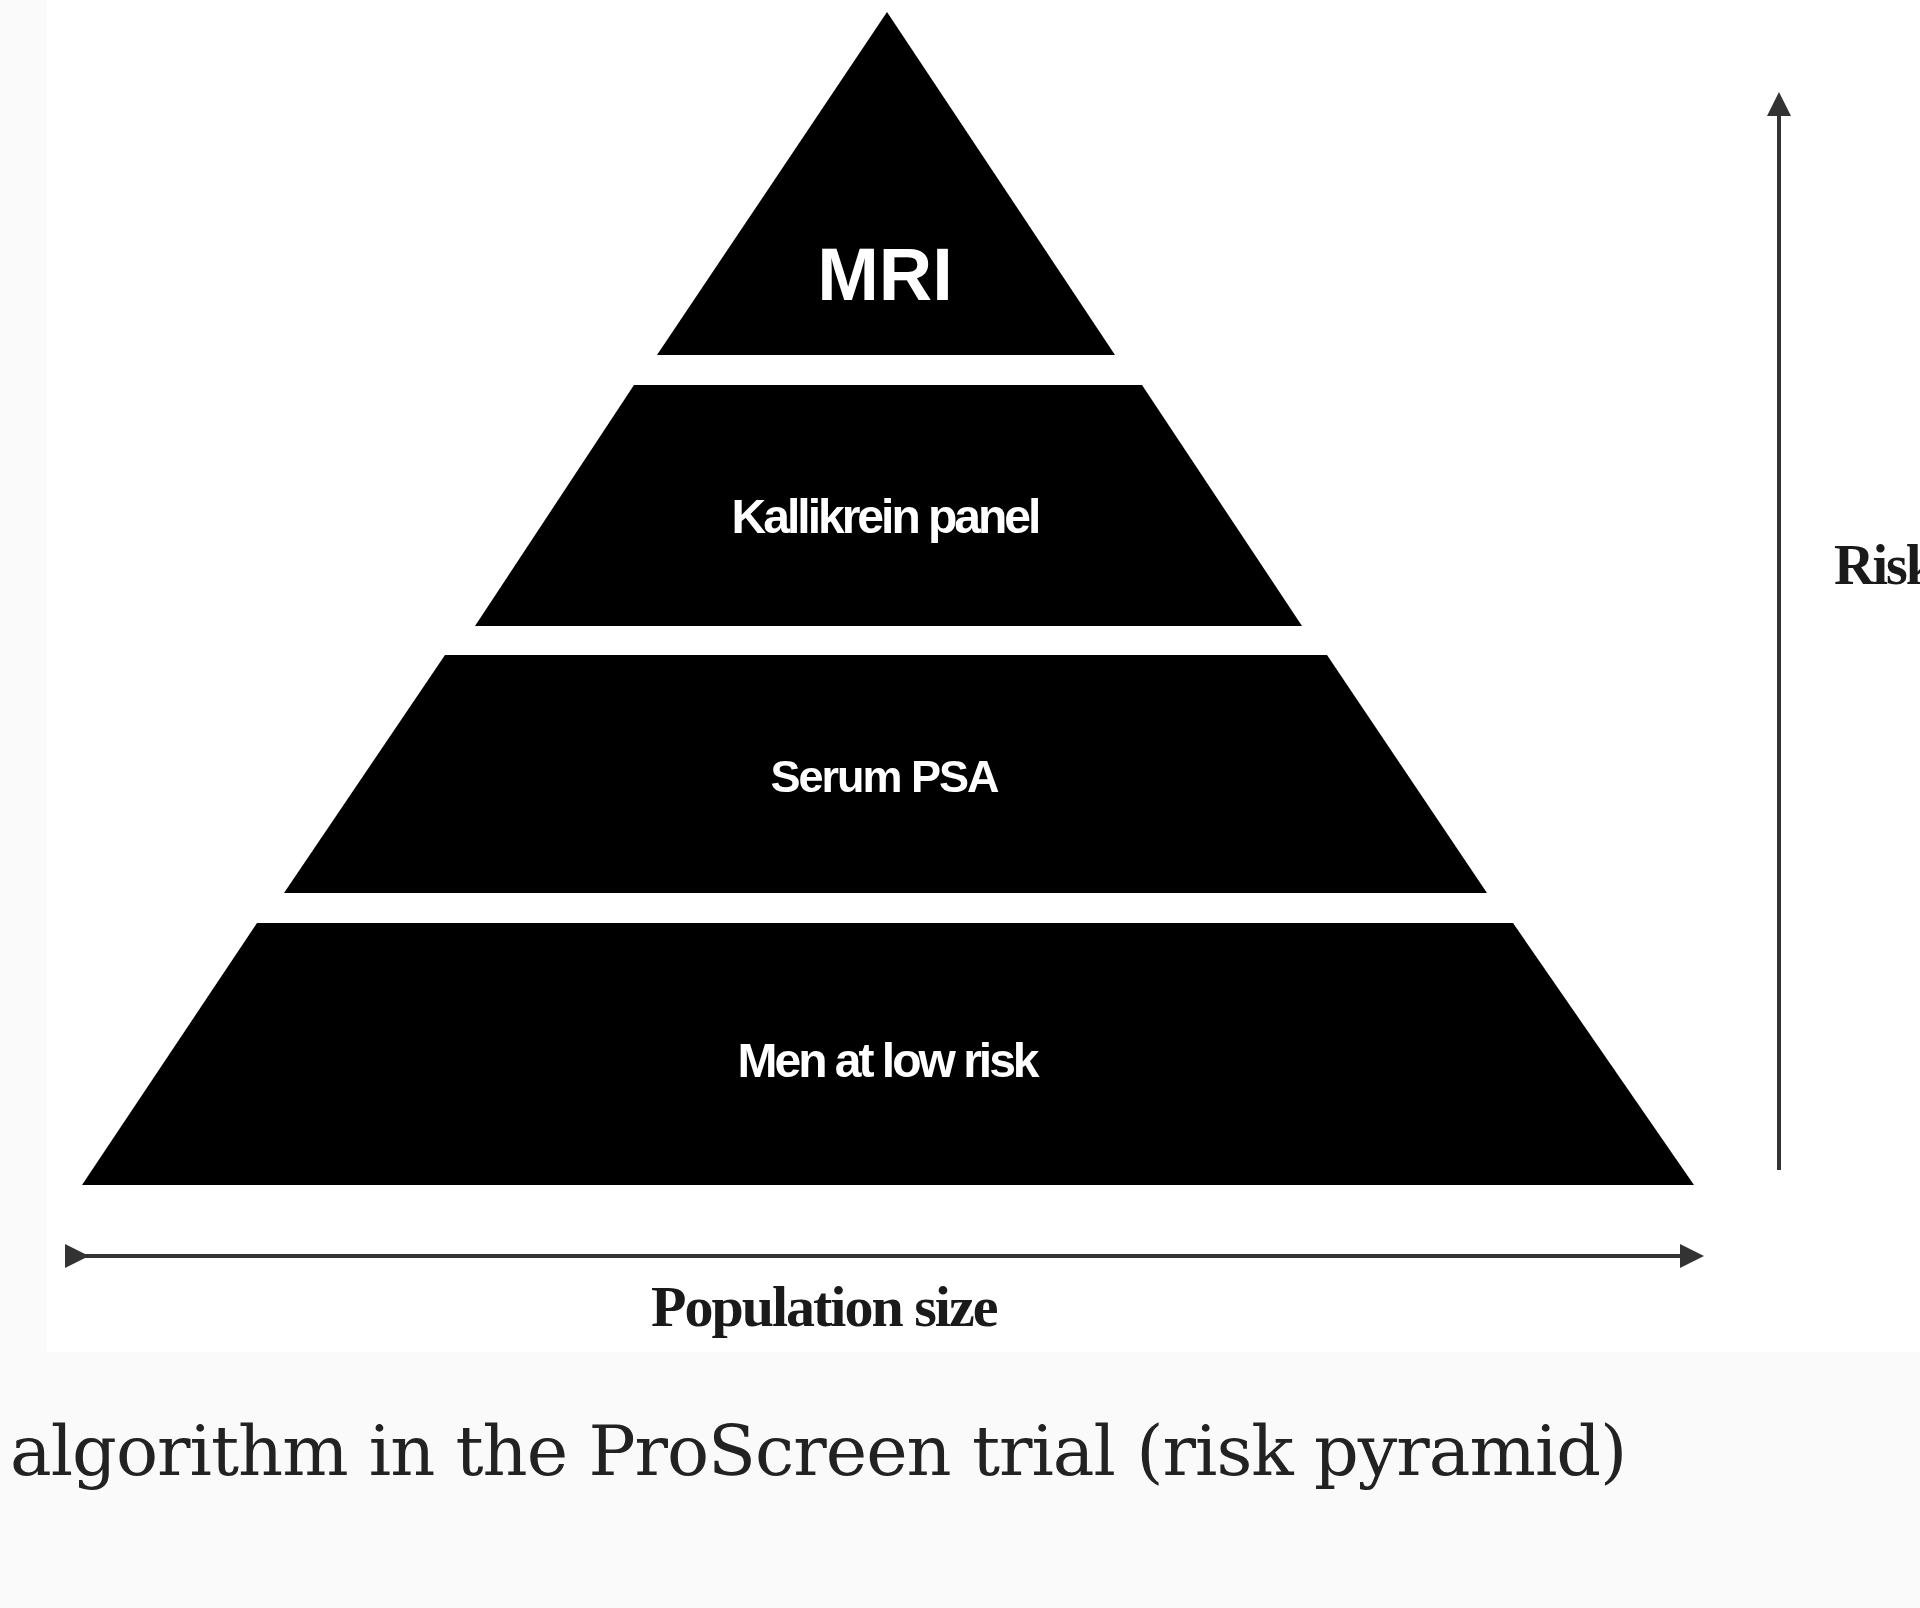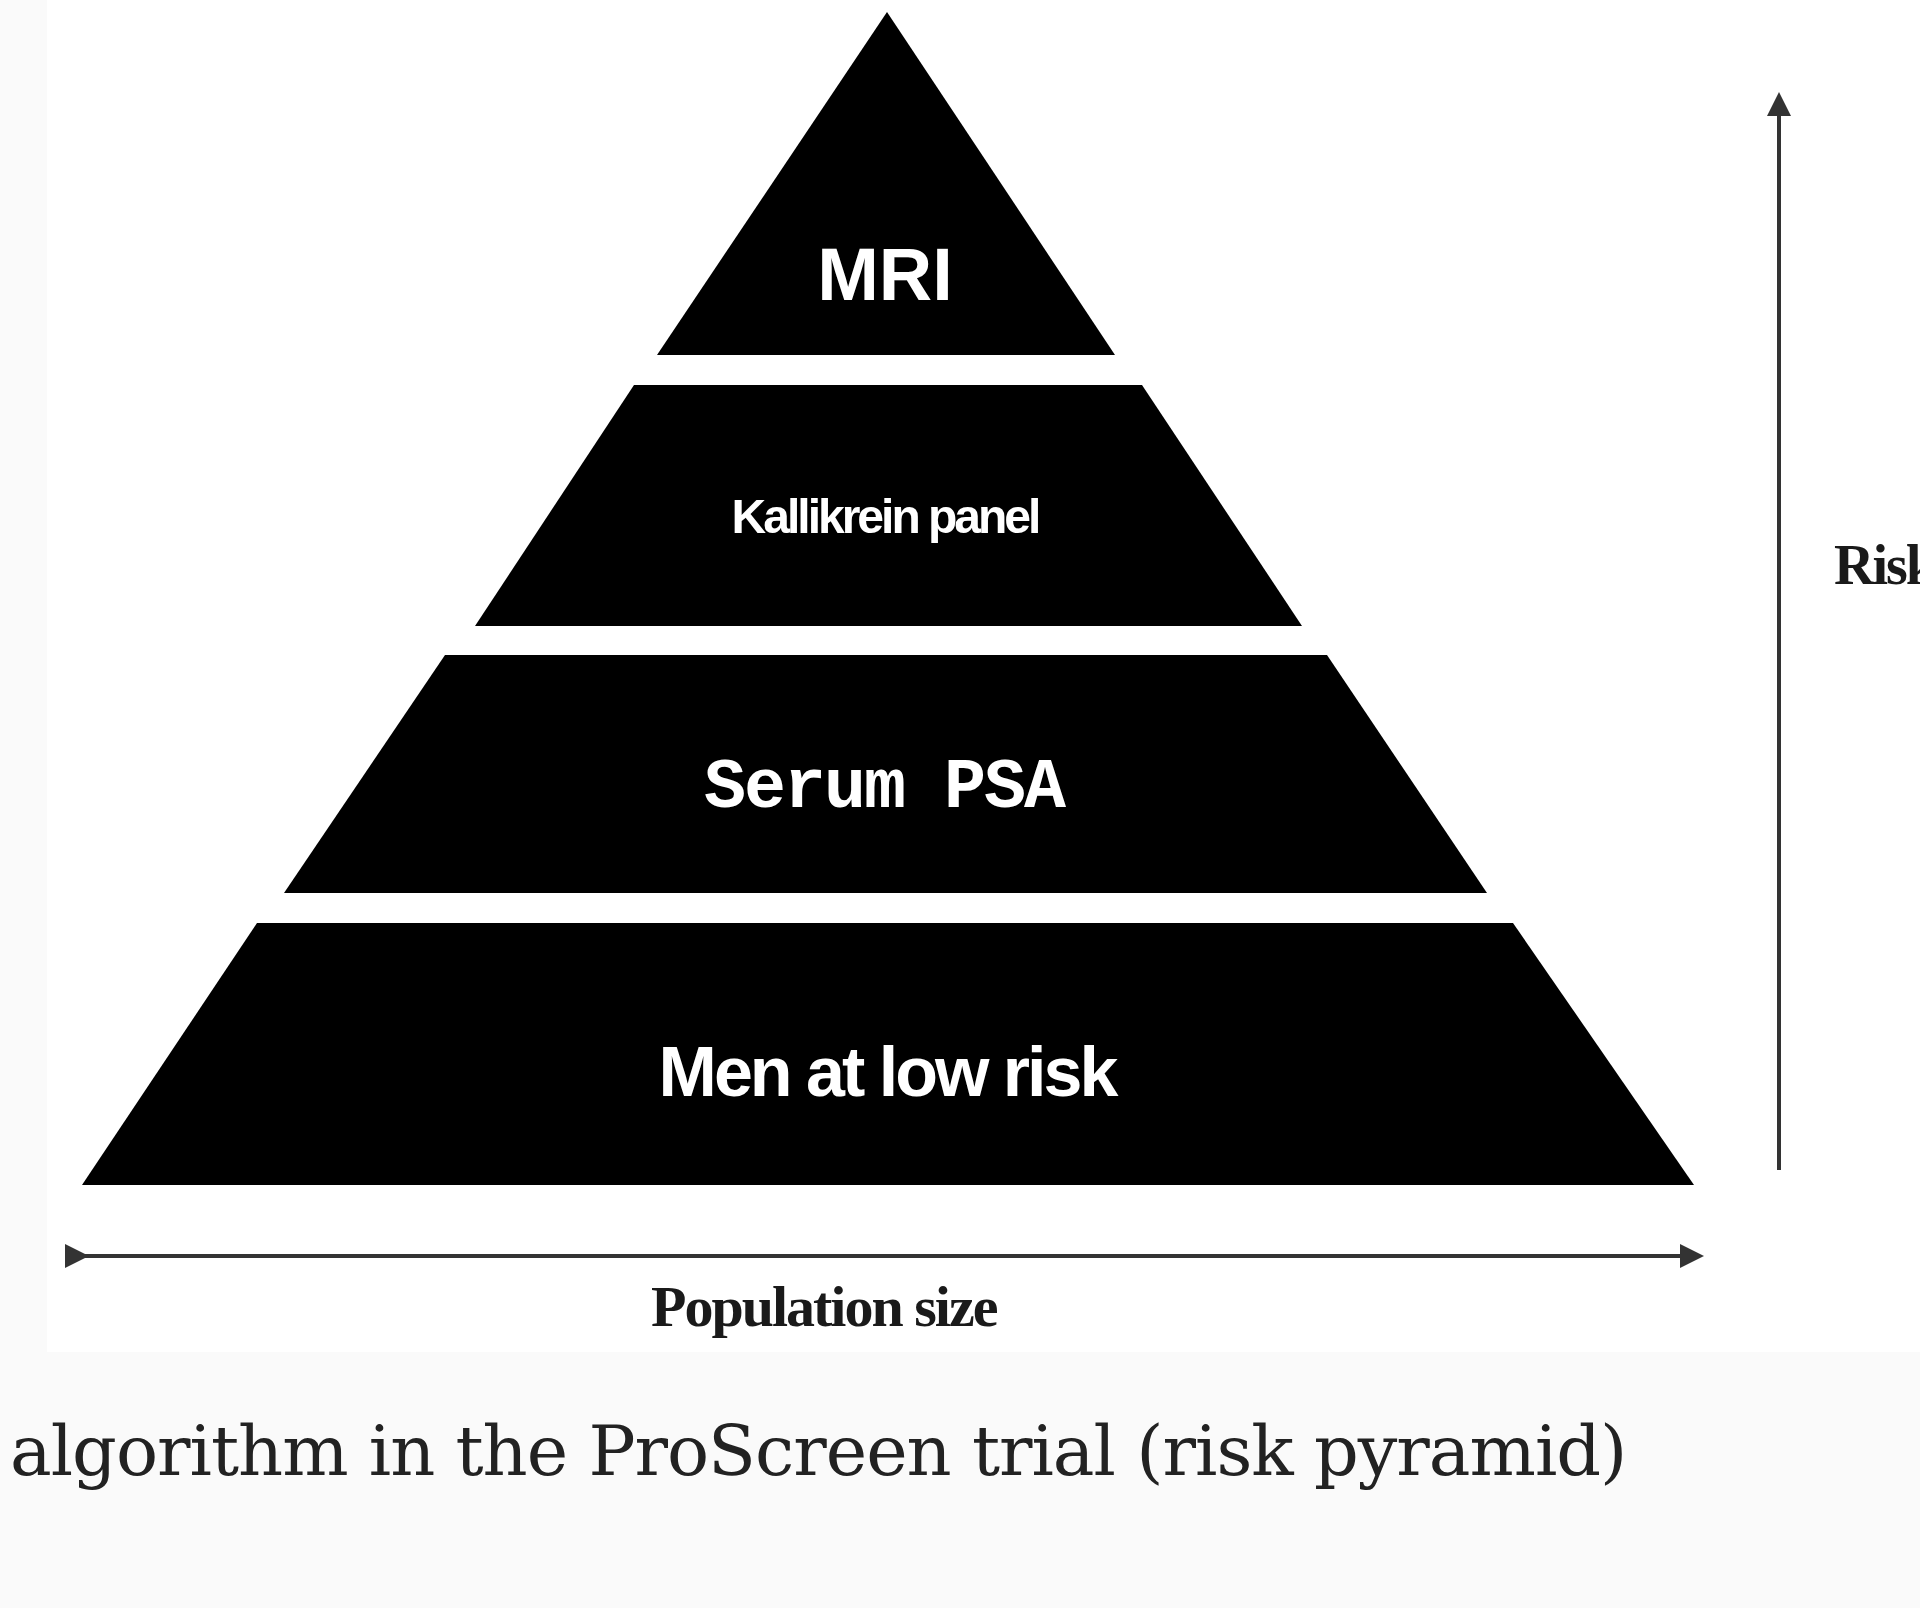"Serum PSA" div.layer-label { font-family: Liberation Mono, monospace -> none; font-size: 70px -> 45px }
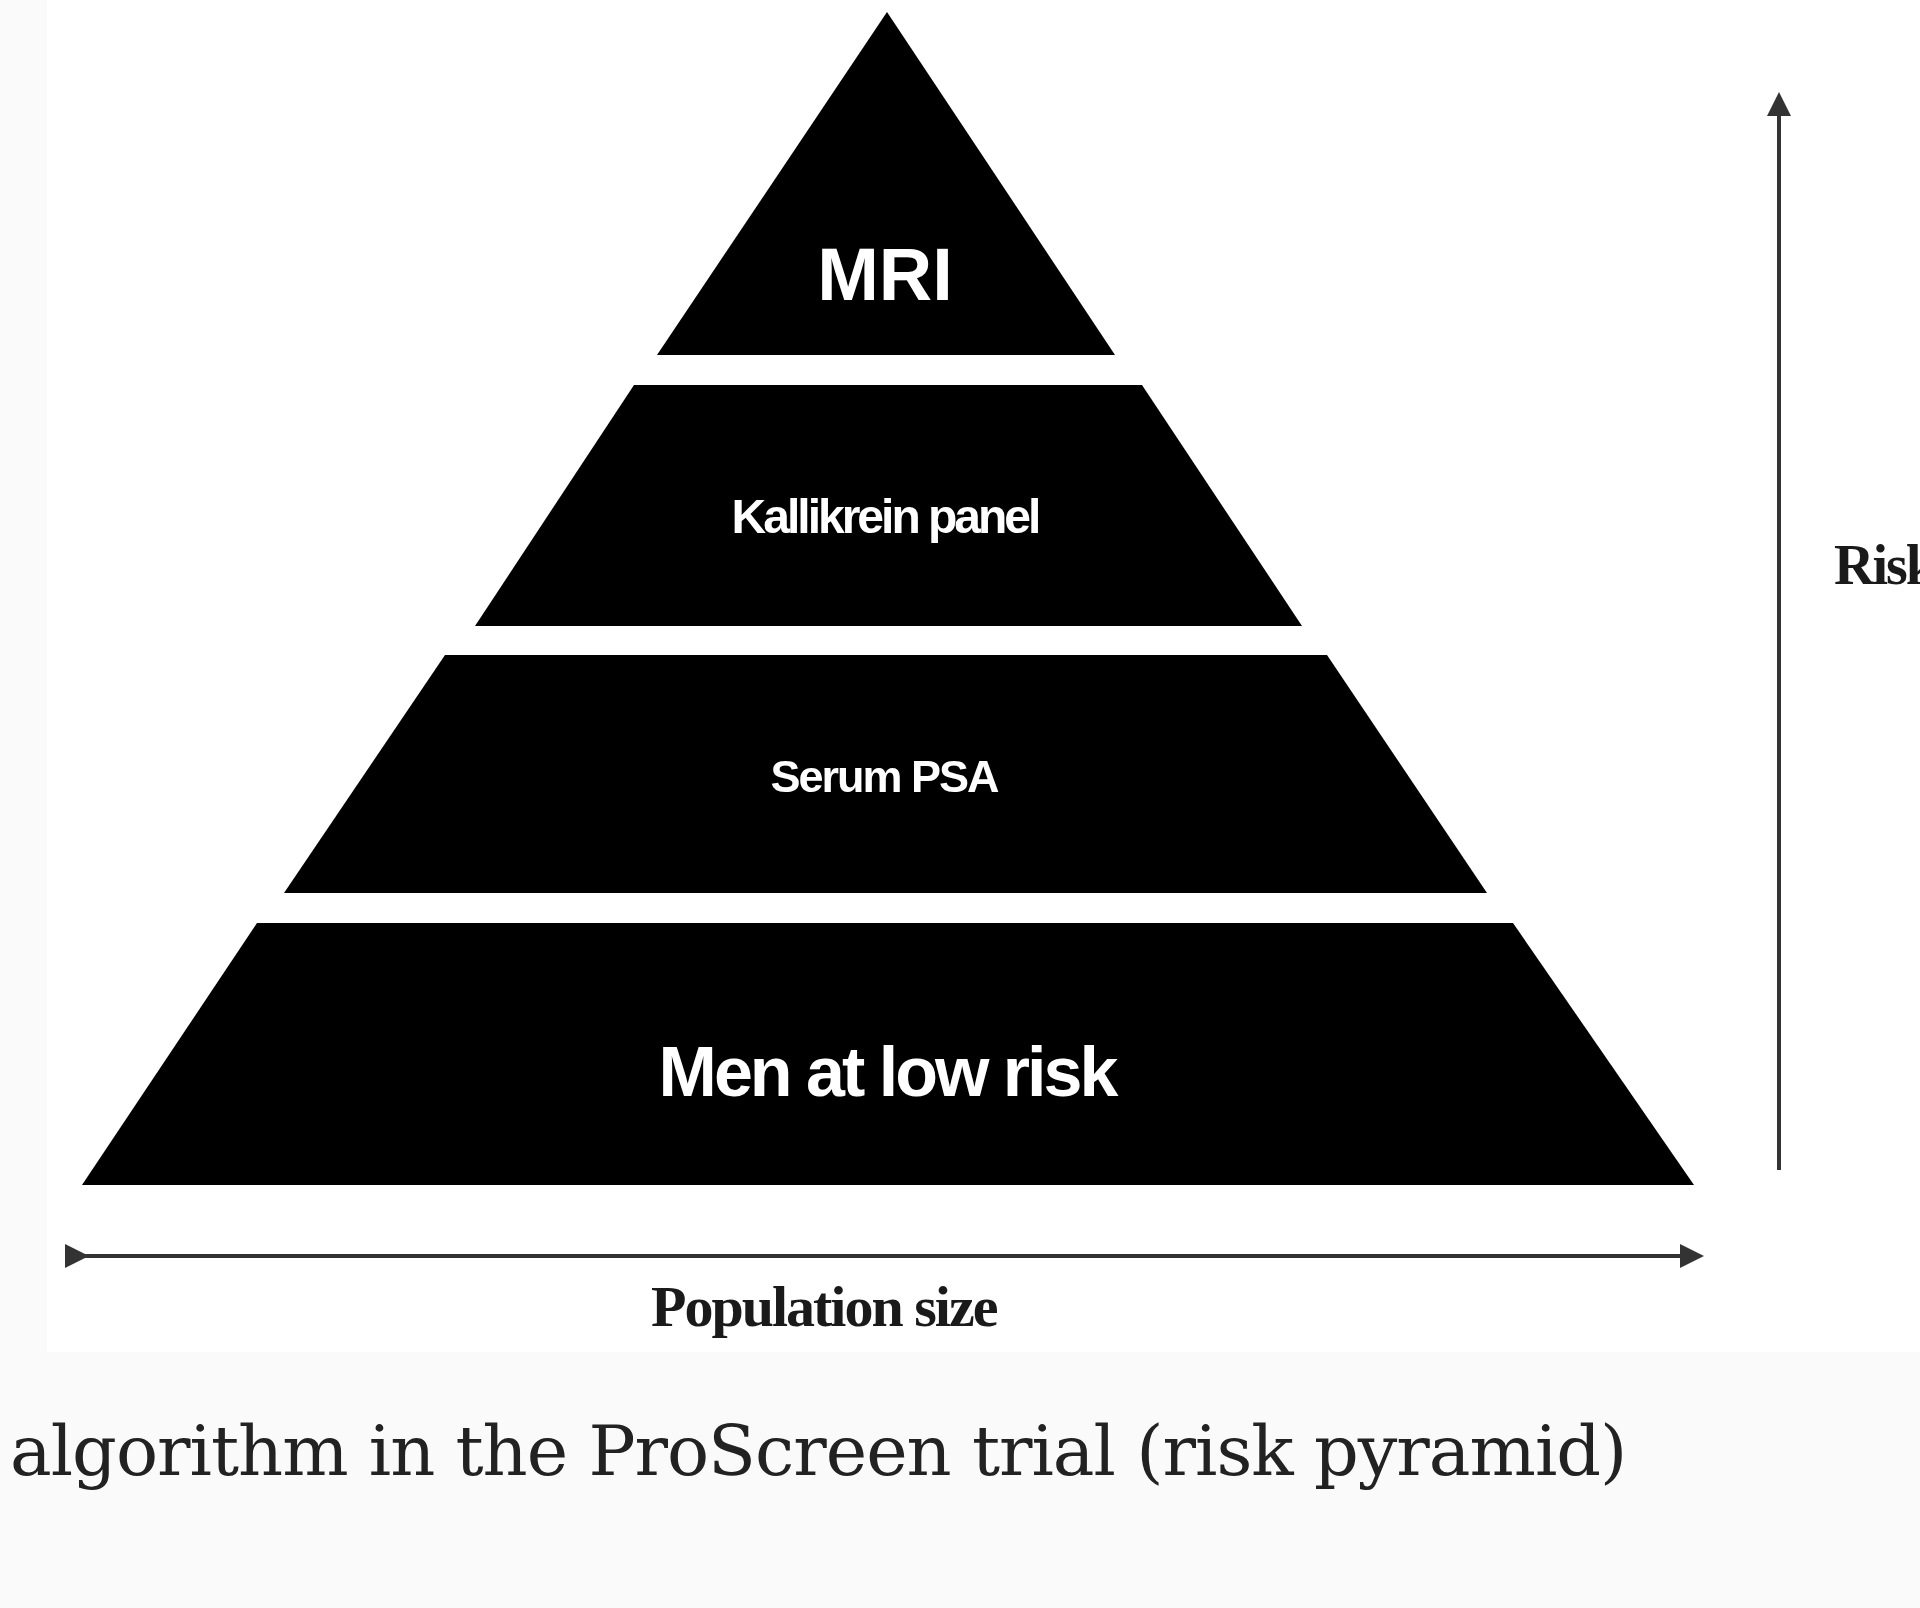"Men at low risk" div.layer-label { font-size: 70px -> 48px }
